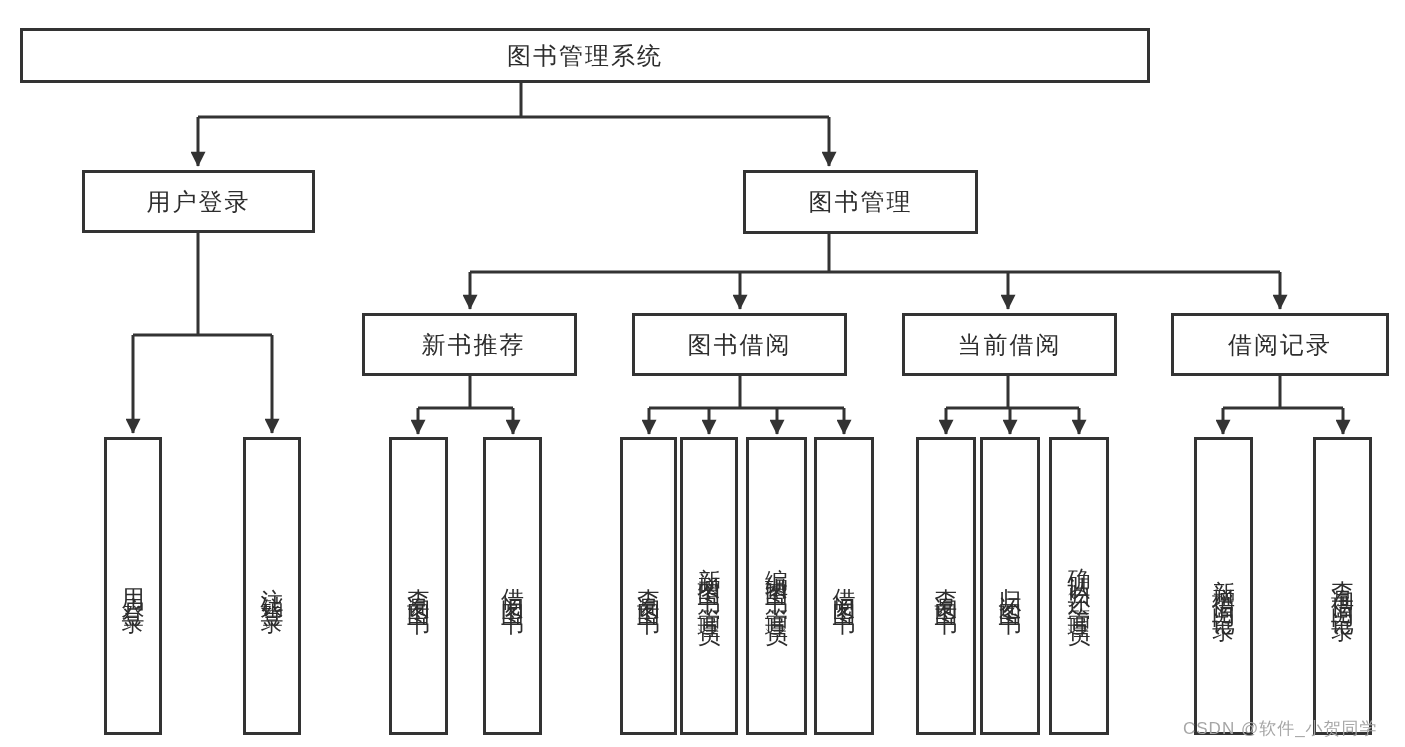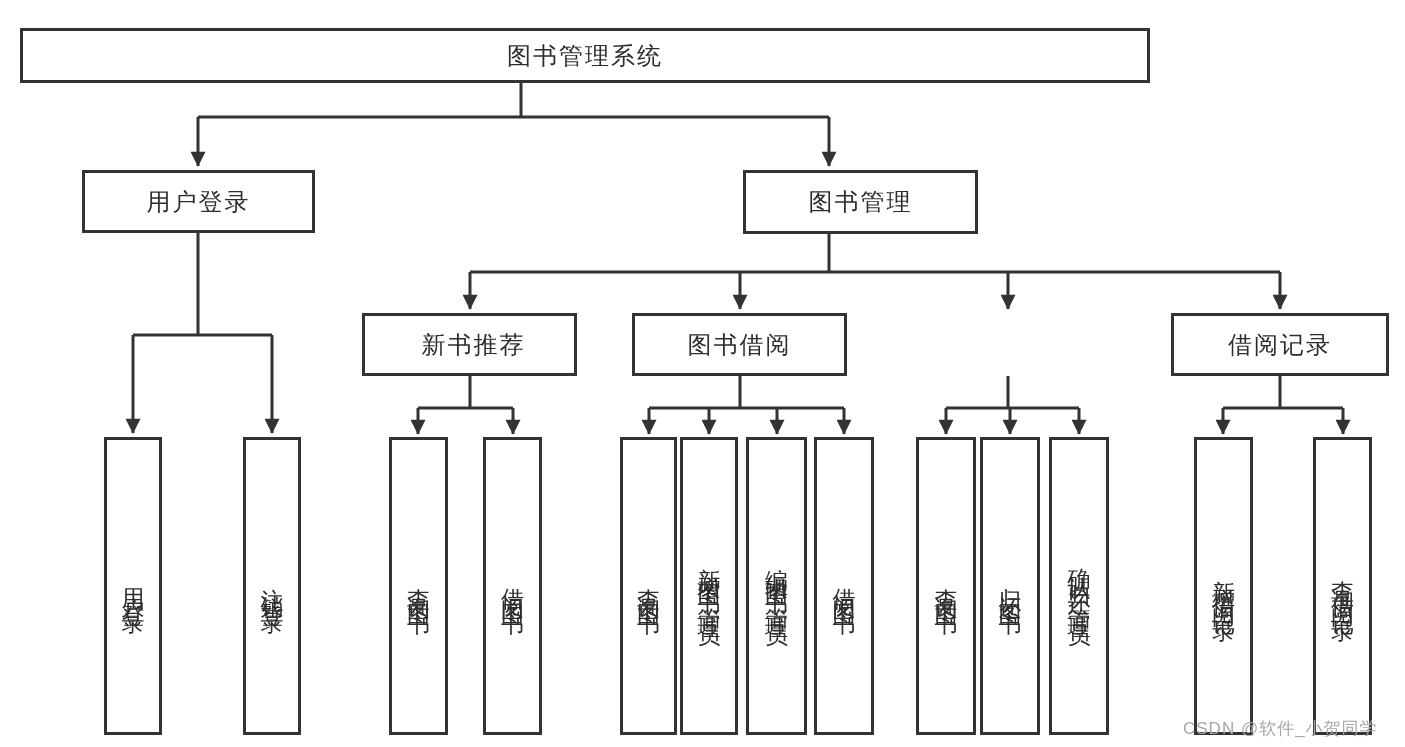"当前借阅" div.box { html: none -> <div>当前借阅</div> }
